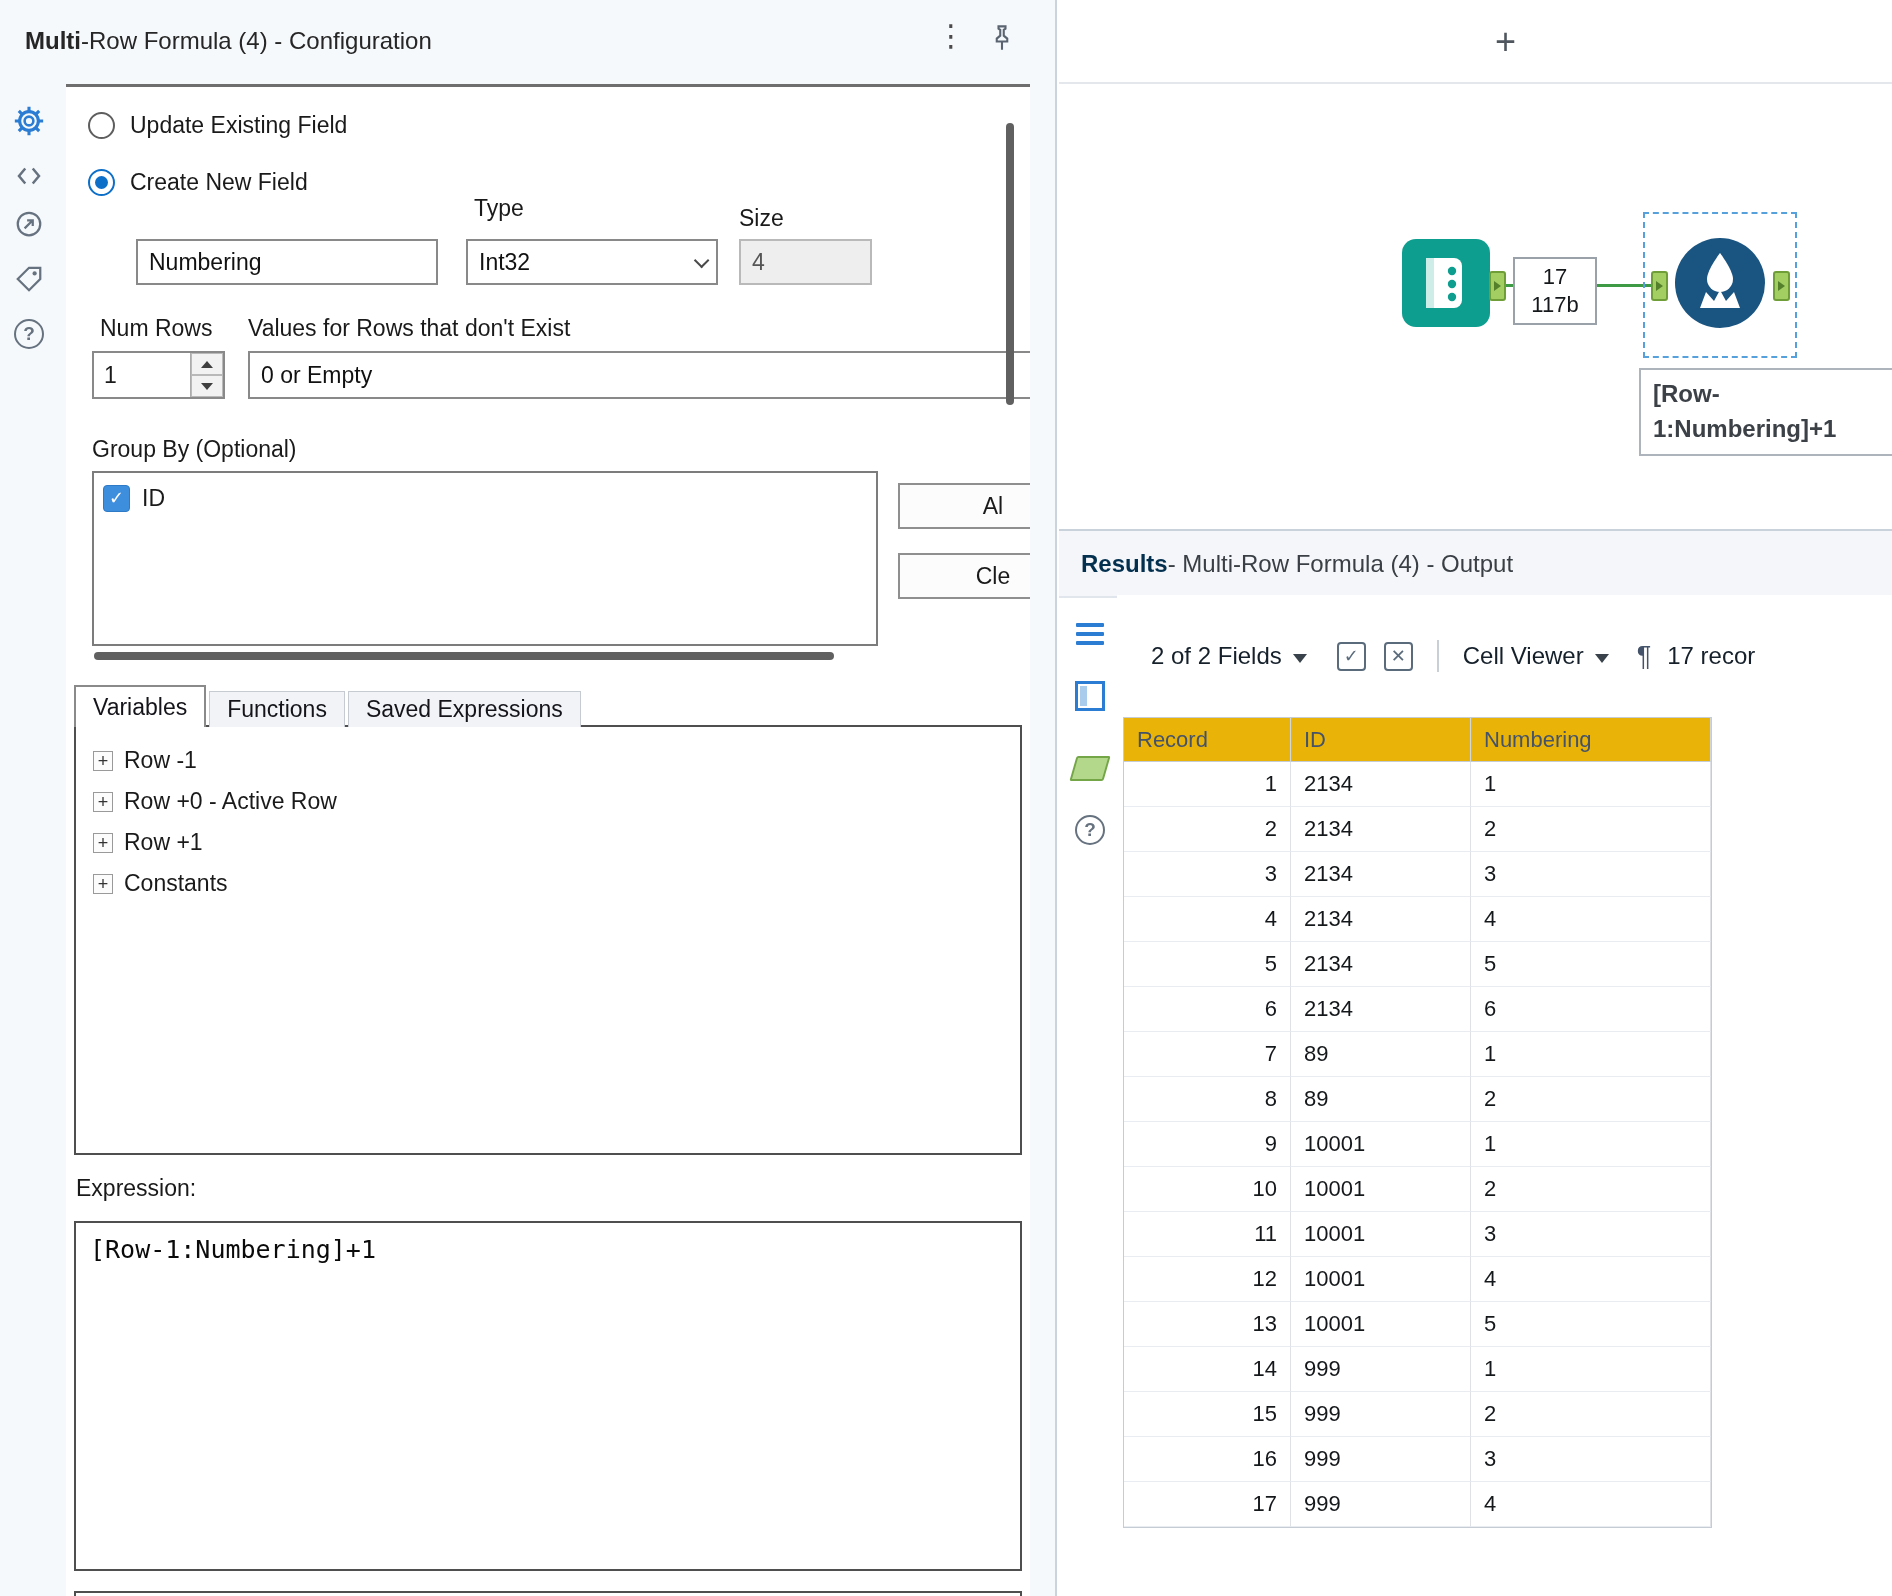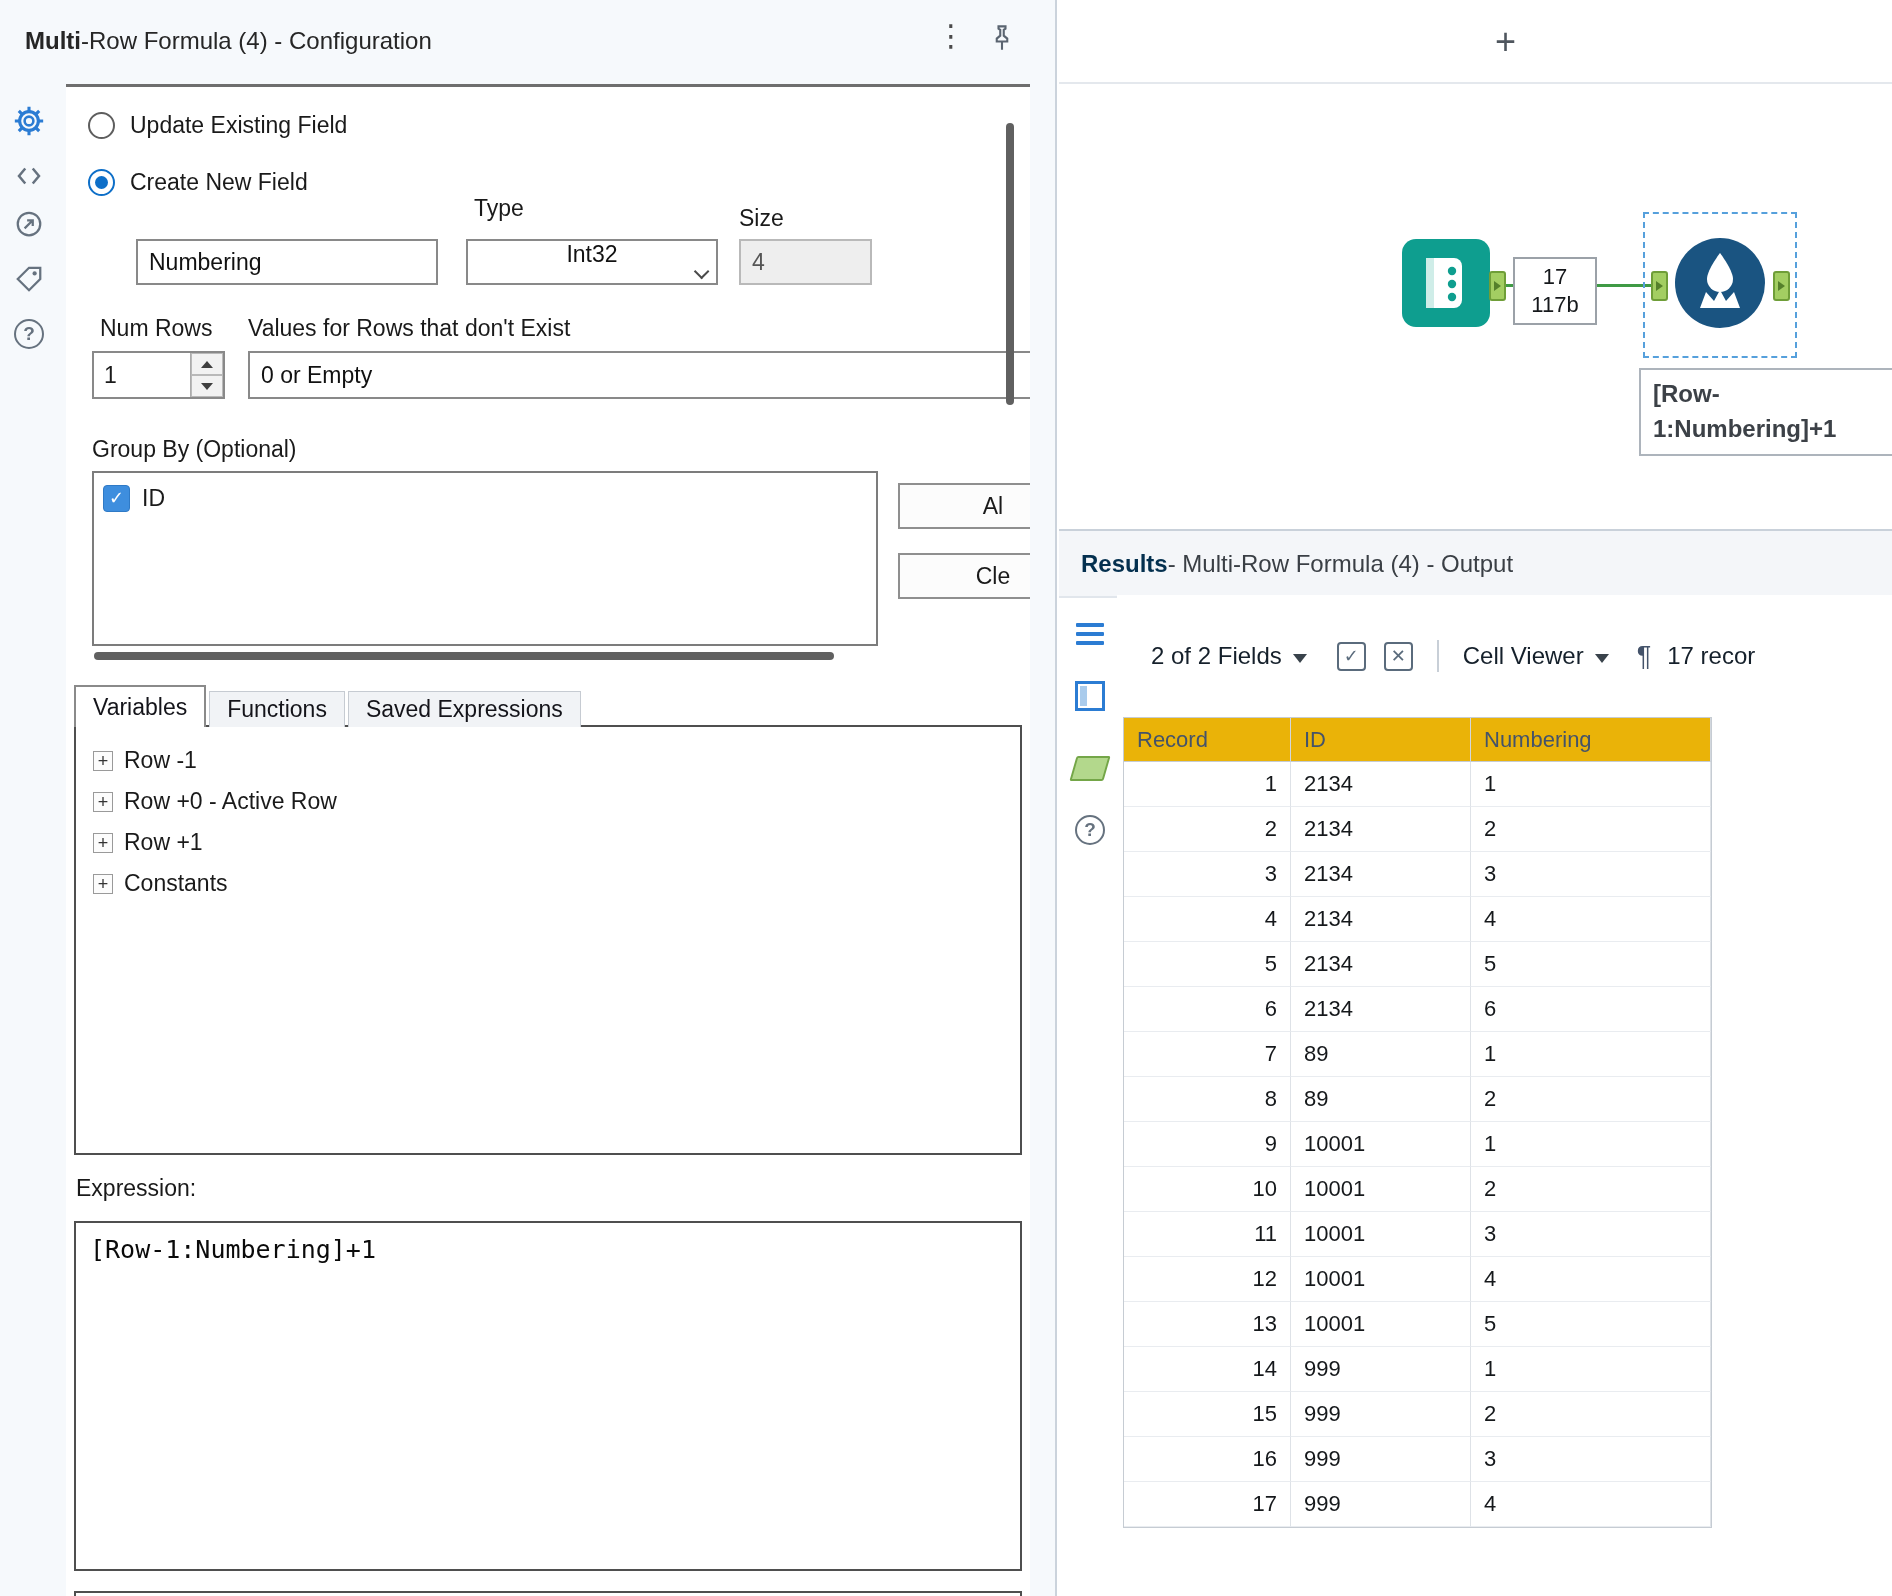"Int32" .sel-type { flex-direction: column -> none }
